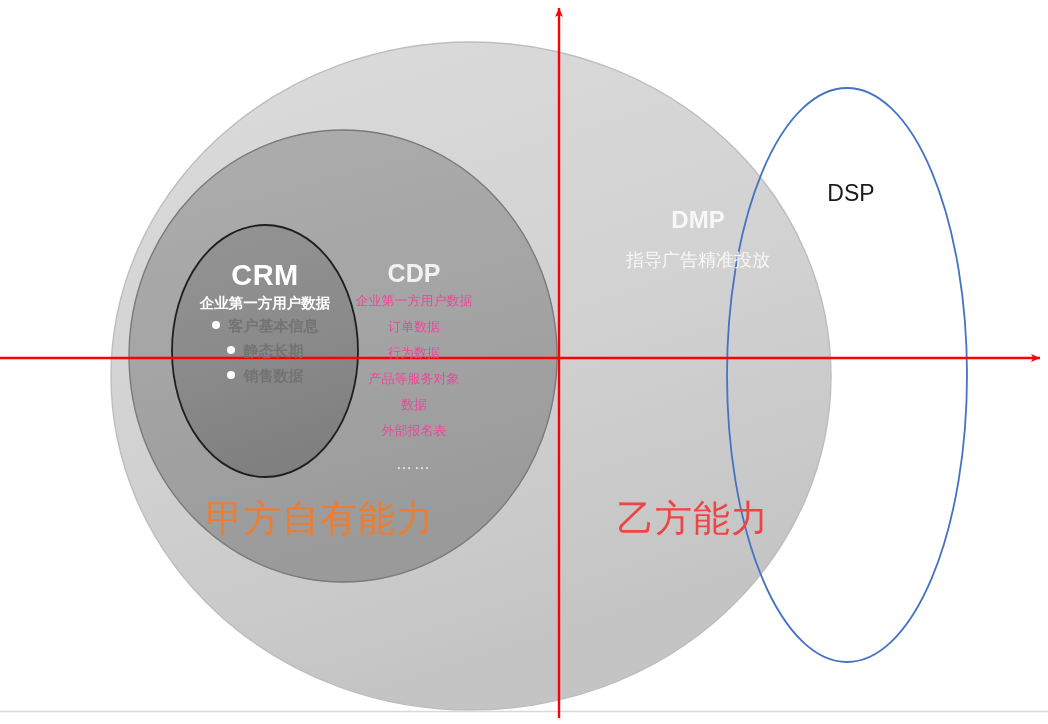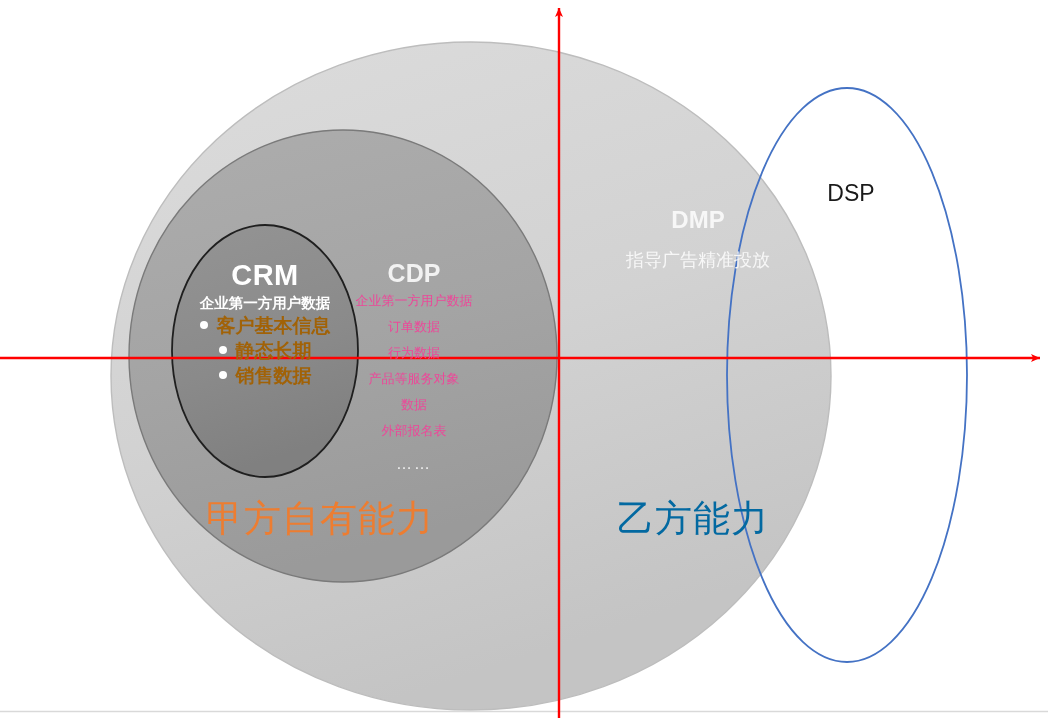"客户基本信息" .crm-bullets li { color: #a16207 -> #737373; font-size: 19px -> 15px }
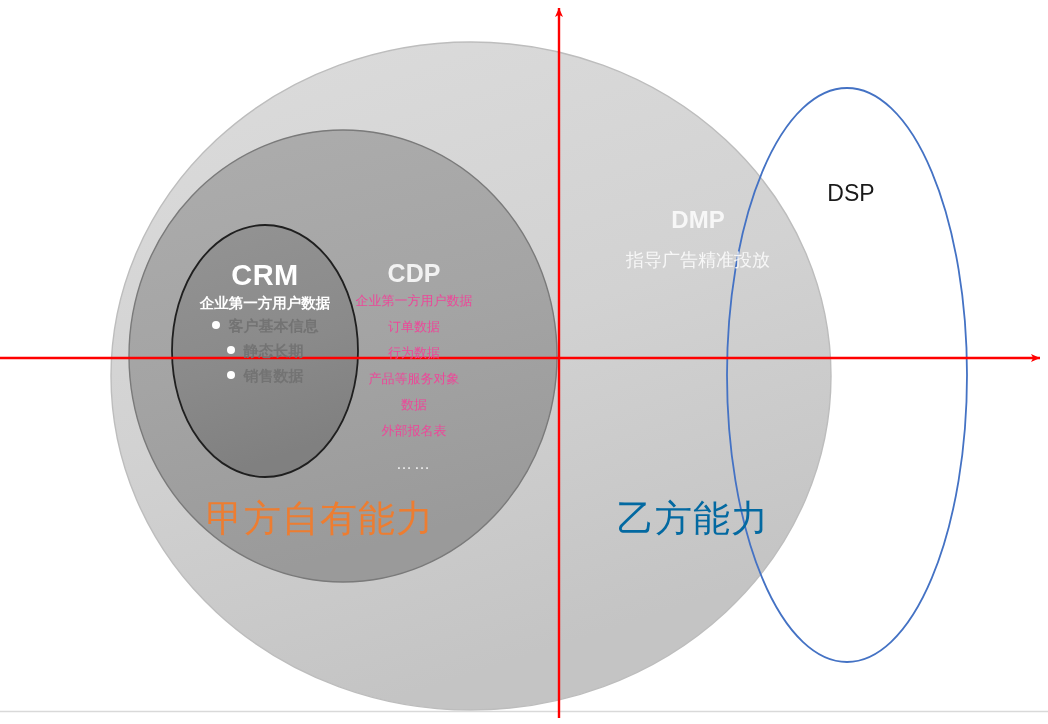"乙方能力" div.zone-label { color: #0369a1 -> #ef4444 }
